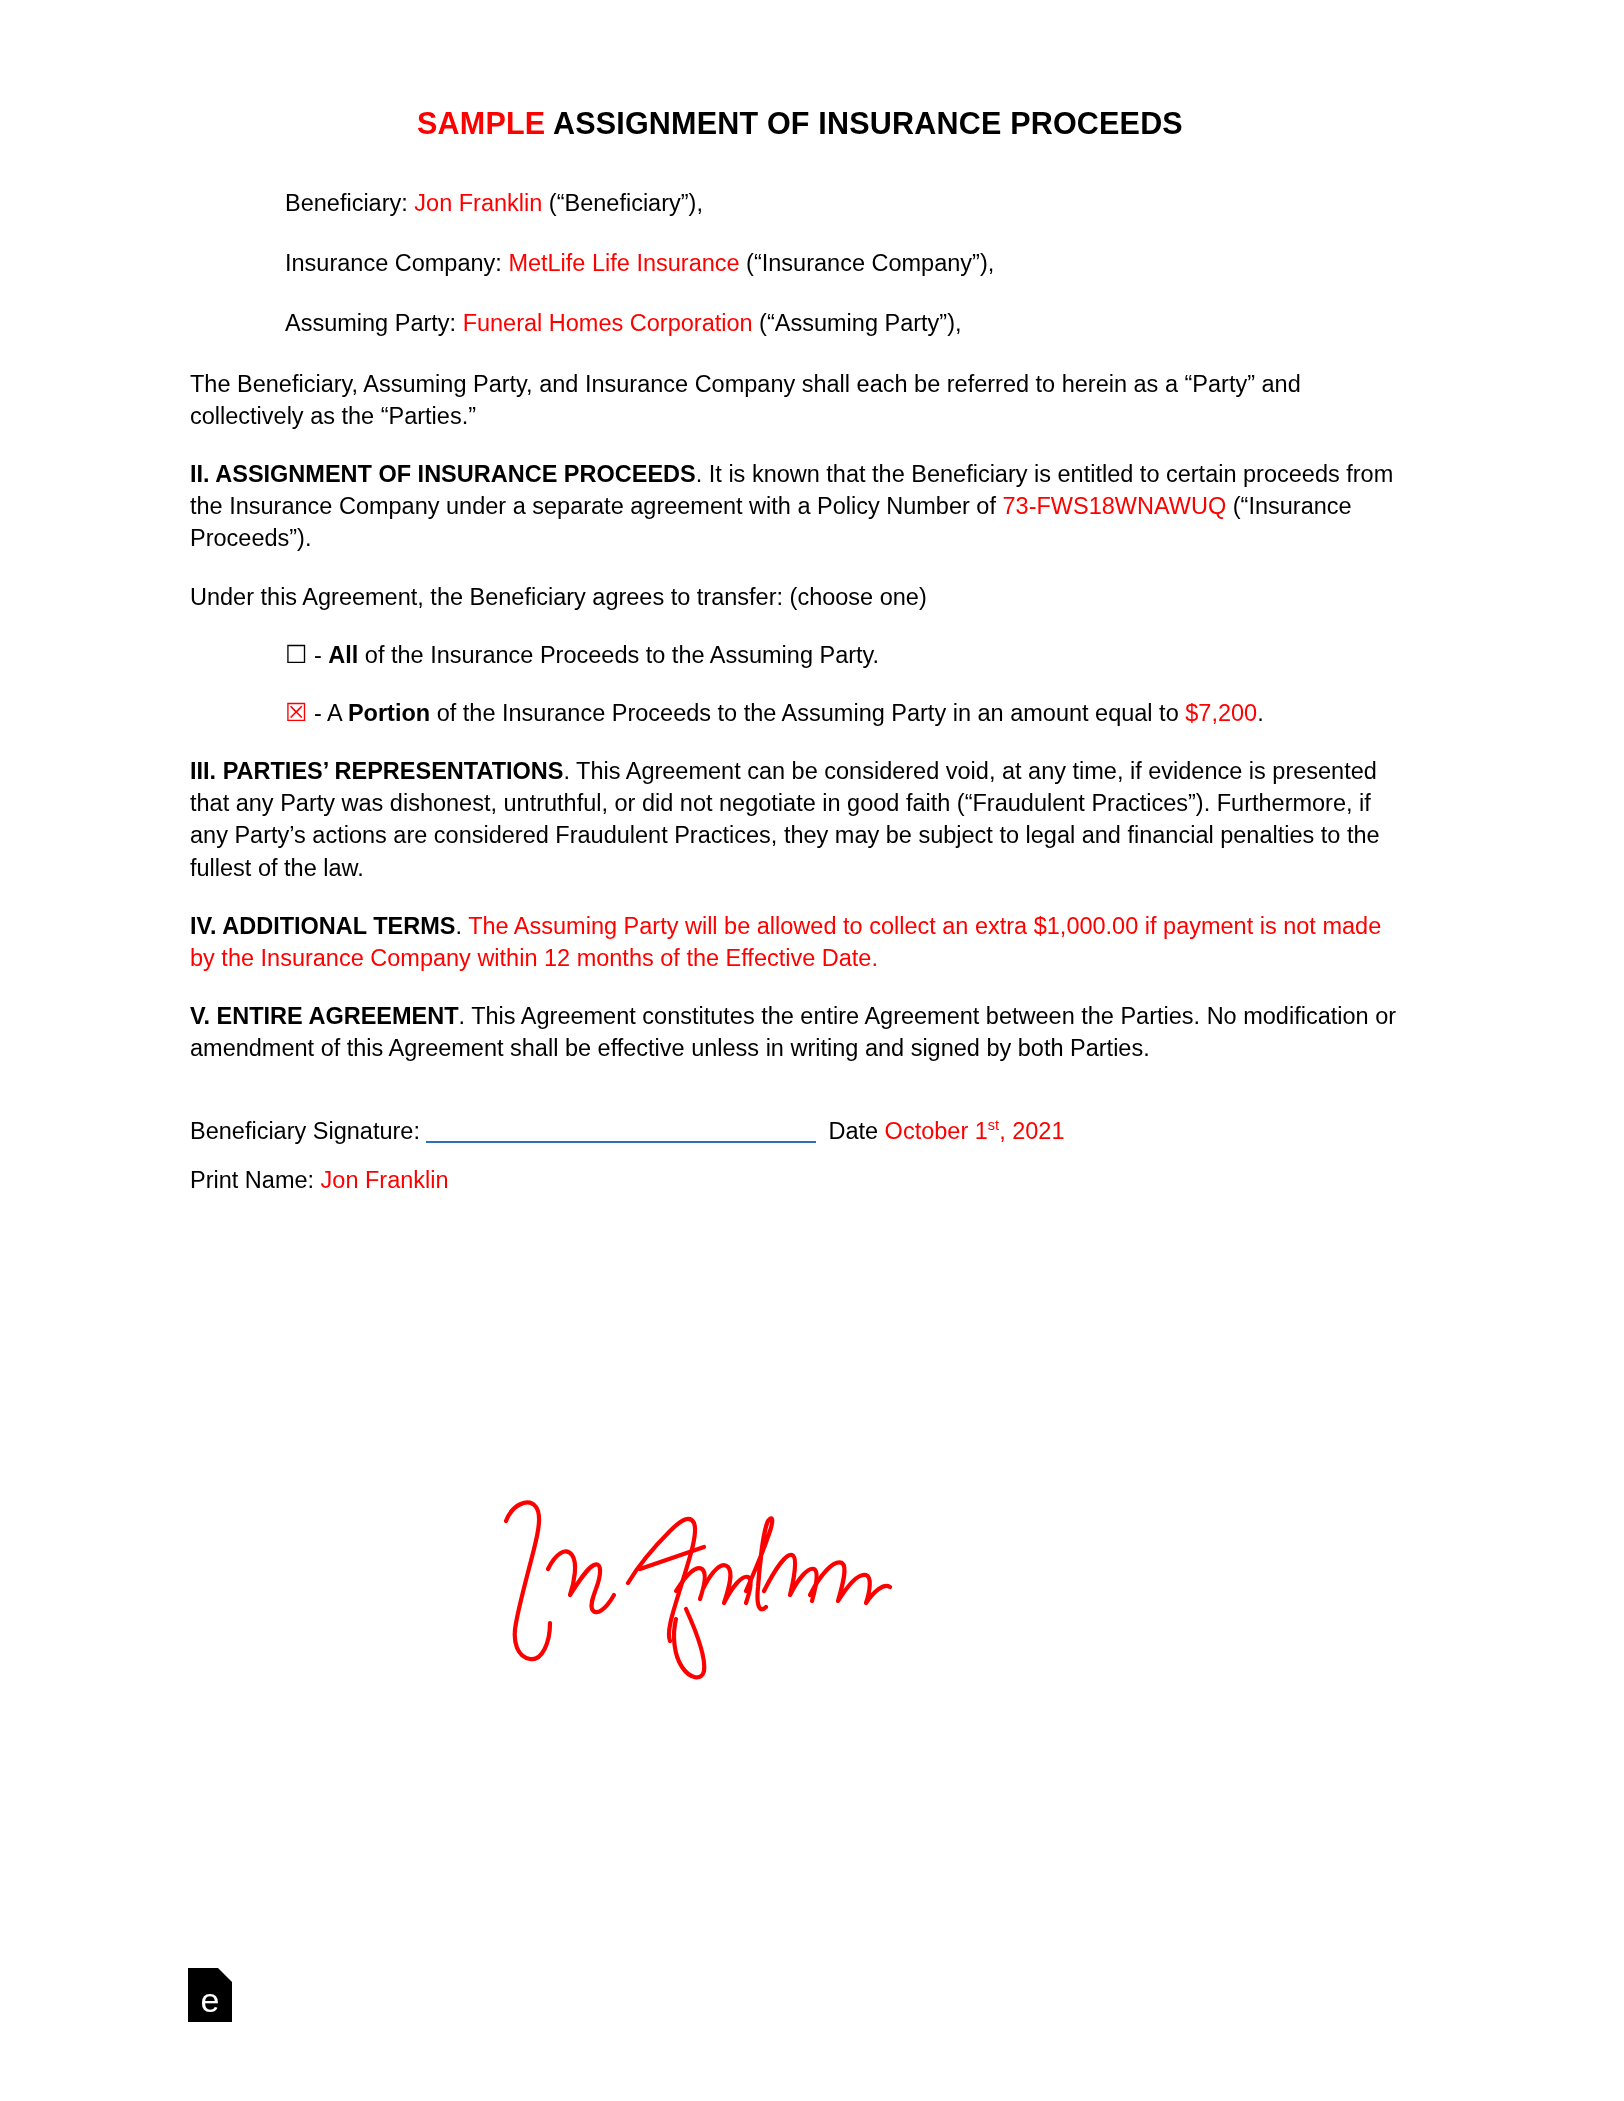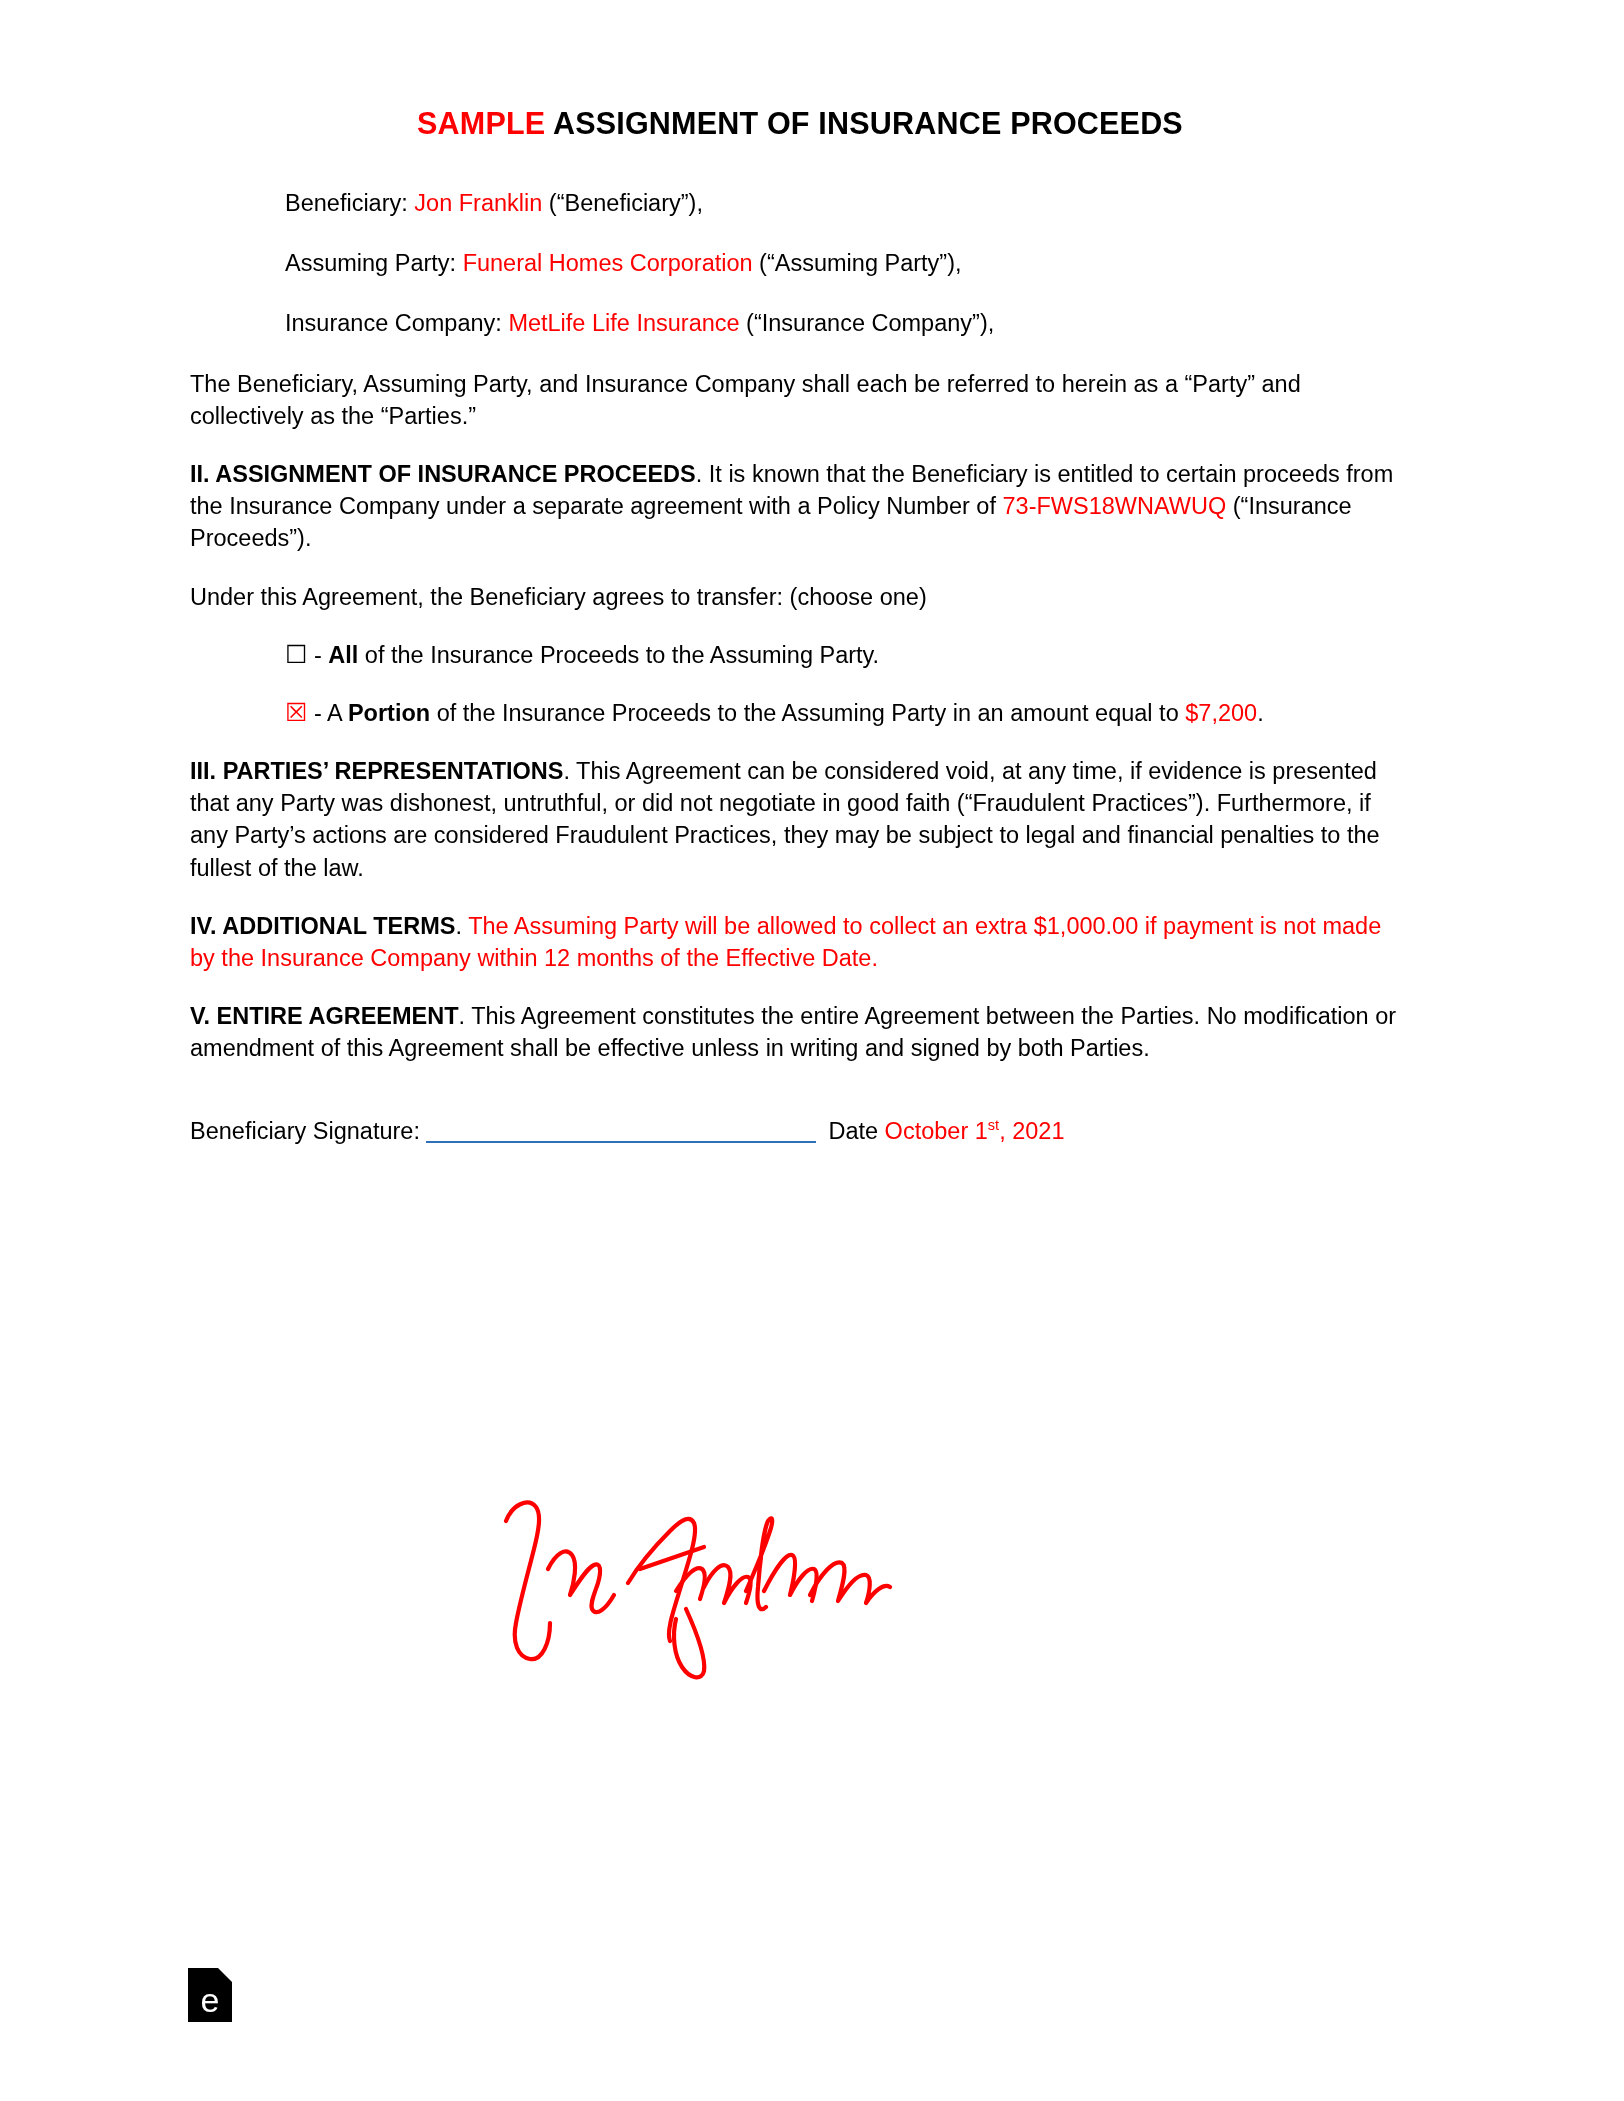"Assuming Party: Funeral Homes" p.para { order: before "Insurance Company: MetLife Life" -> after "Insurance Company: MetLife Life" }
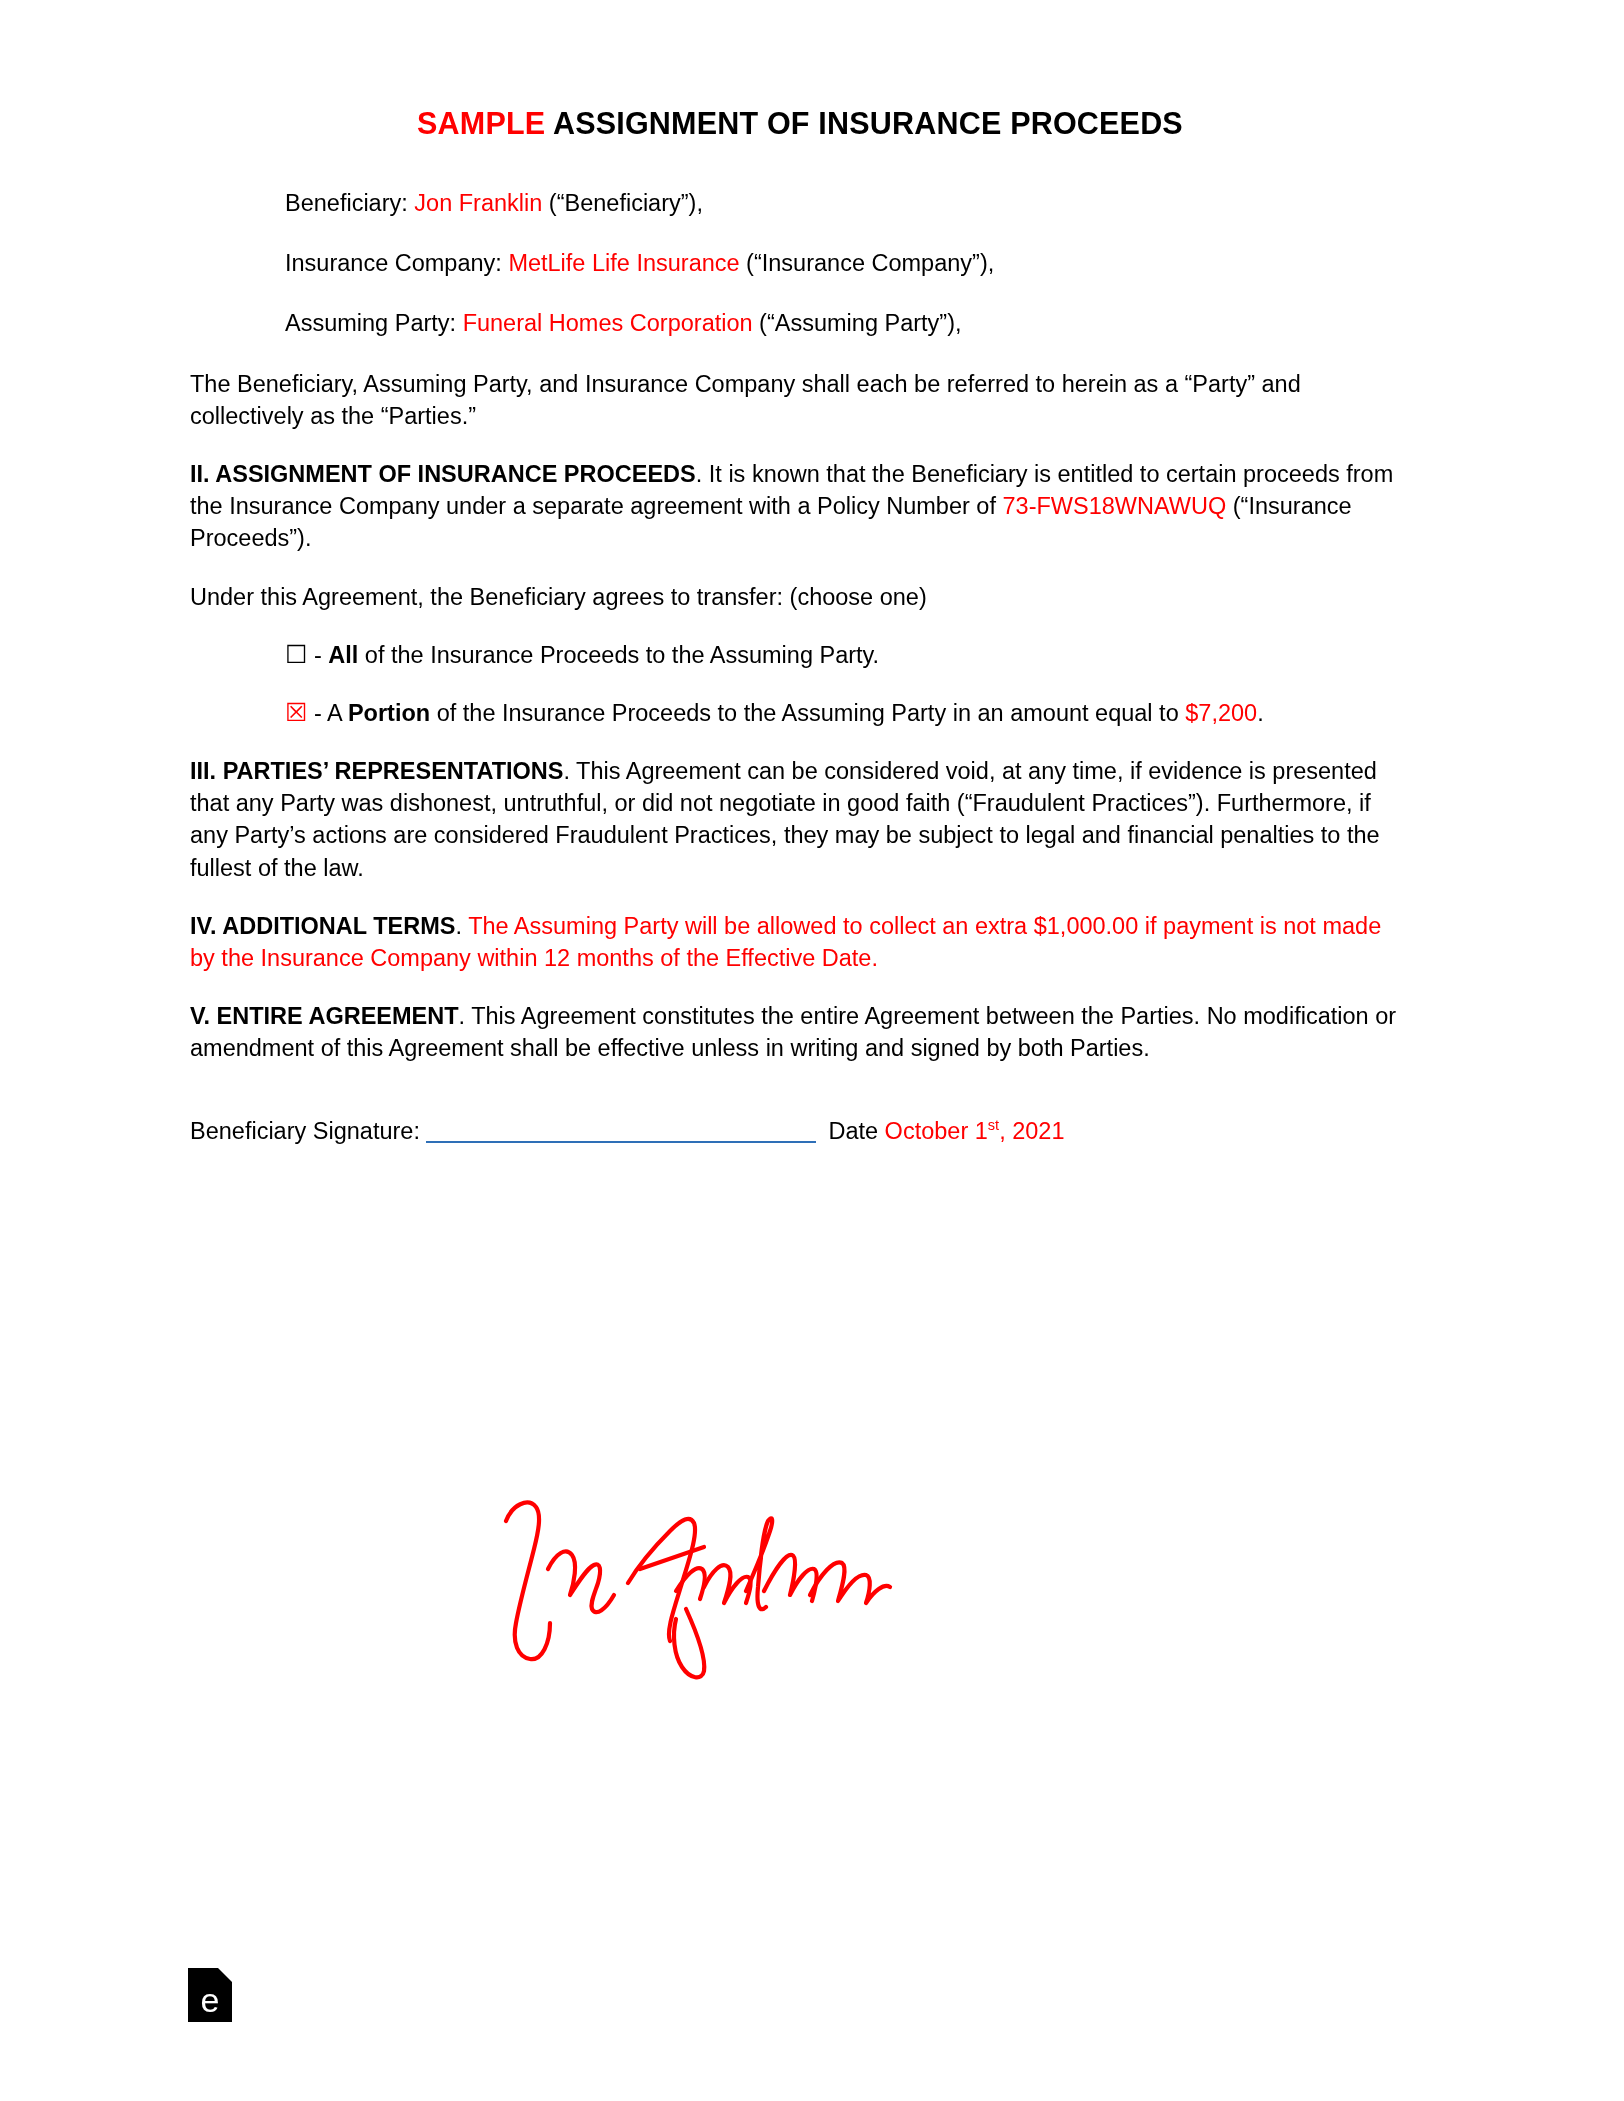"Print Name: Jon Franklin" div.printname-row { html: none -> <div><span>Print Name: </span><span>Jon Franklin</span></div> }
